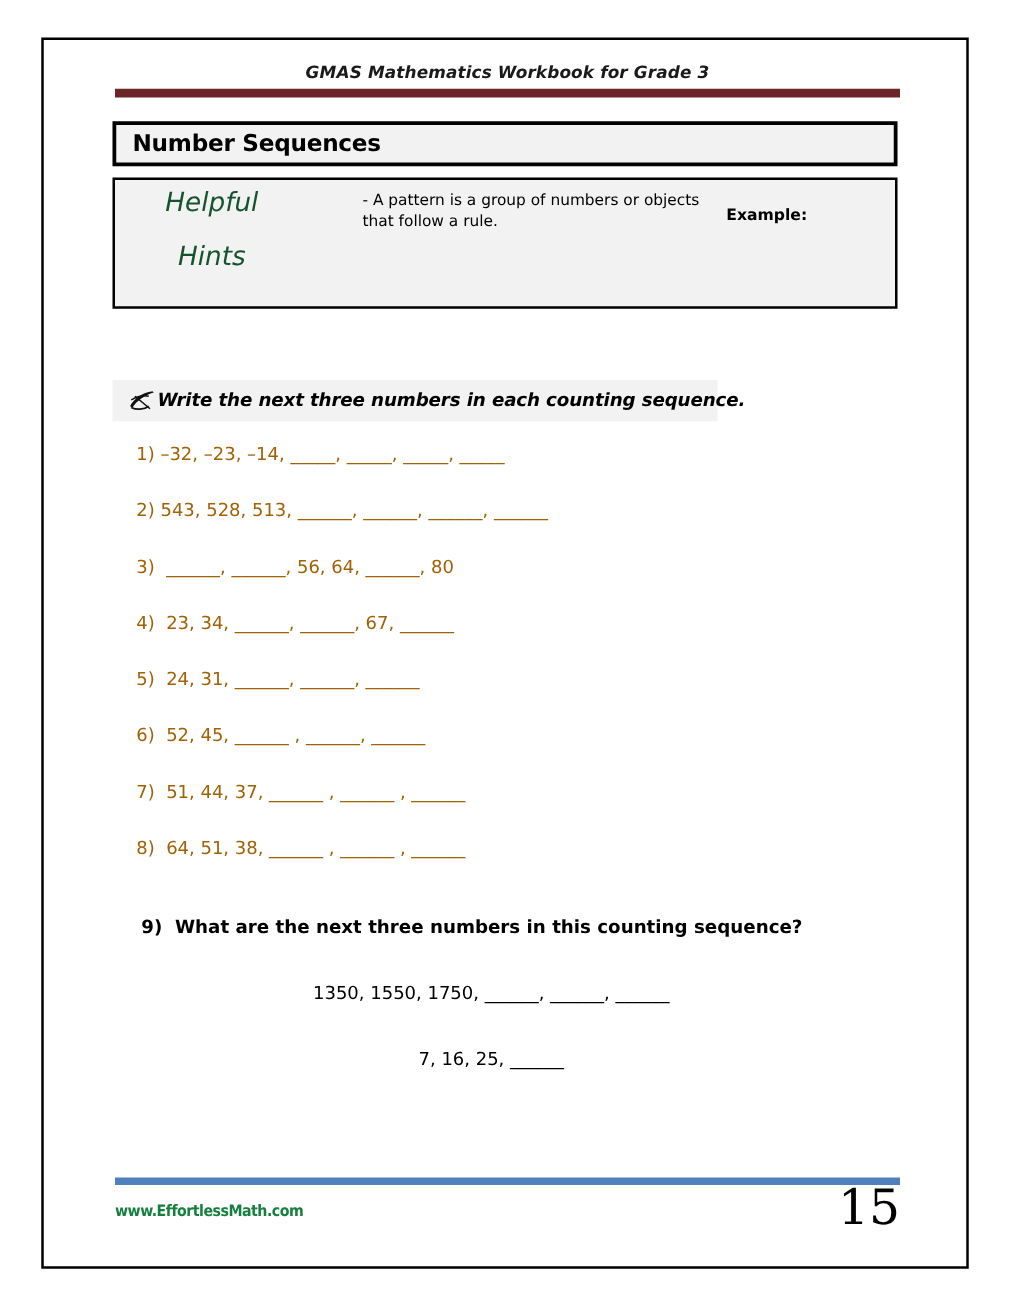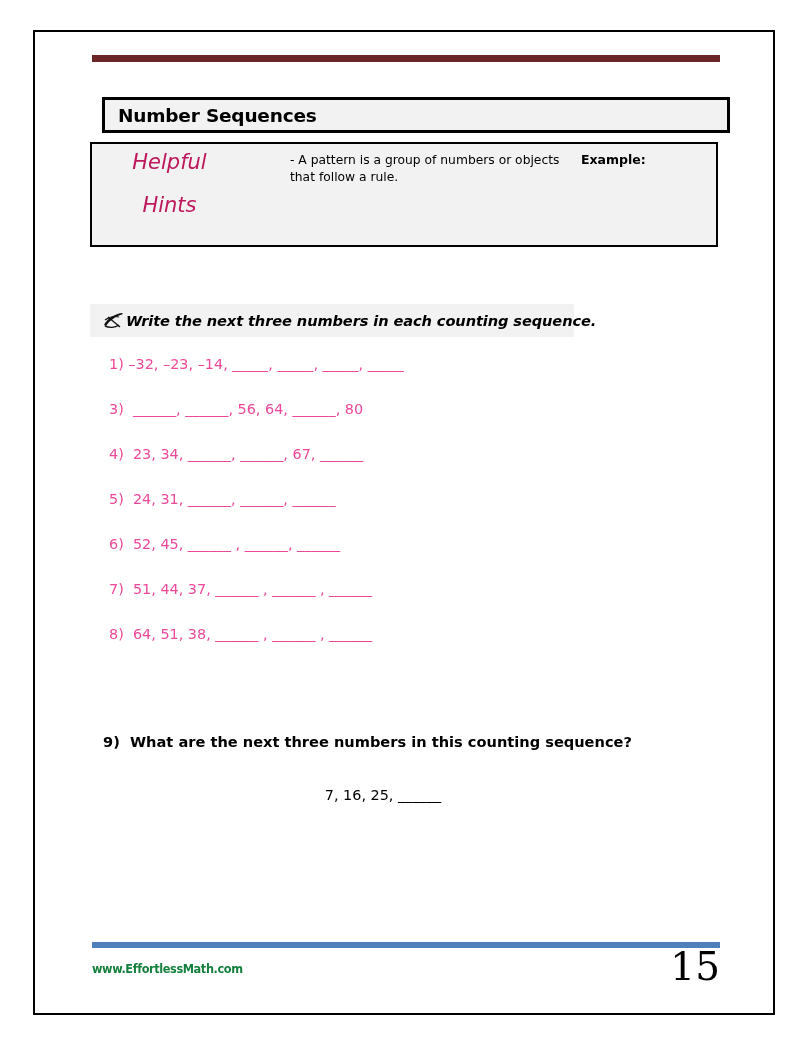"GMAS Mathematics Workbook for Grade" div { html: none -> <div>GMAS Mathematics Workbook for Grade 3</div> }
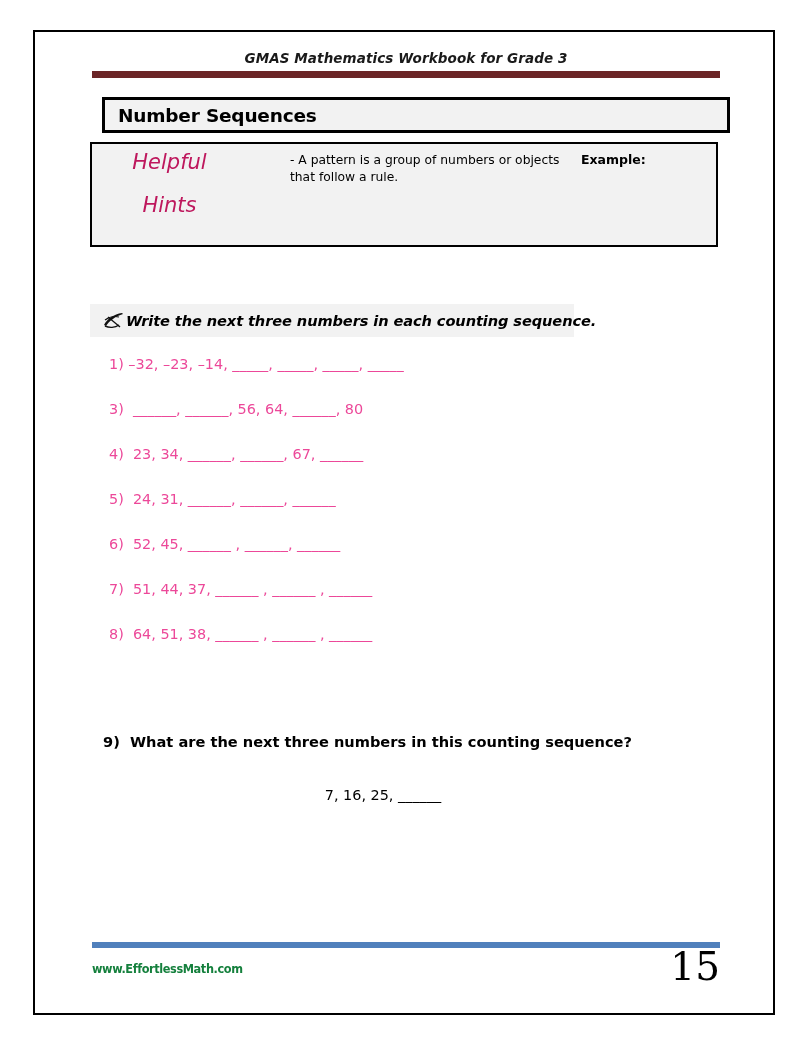"Number Sequences" #title-box { margin-left: 12px -> none }
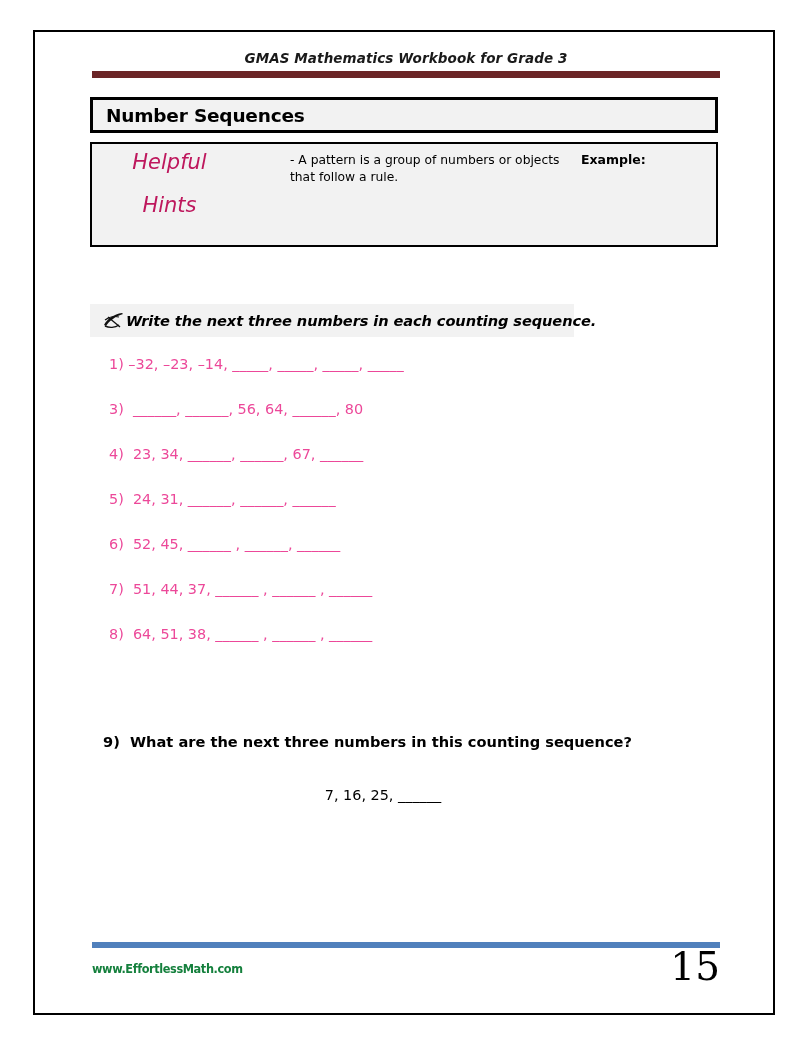"Helpful" .hints-title-word { color: #be185d -> #14532d }
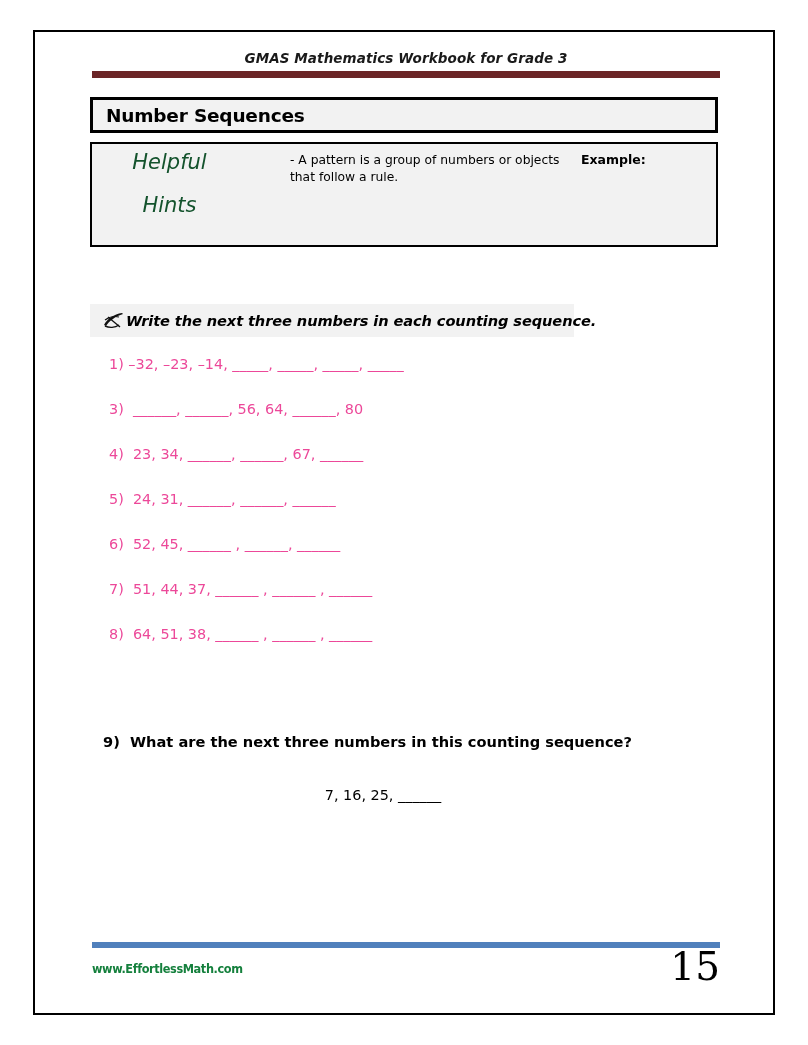"Example:" #hints-example-col { padding-top: 8px -> 20px }
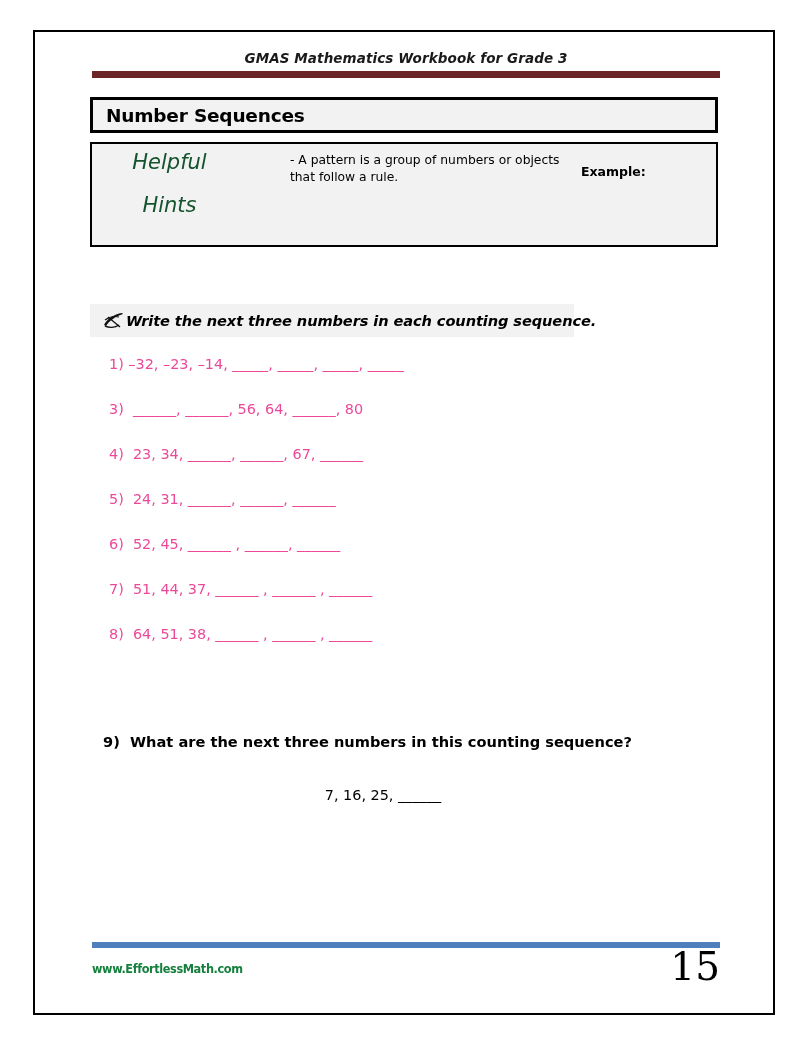"1) –32, –23, –14, _____," .exercise-row { color: #ec4899 -> #a16207 }
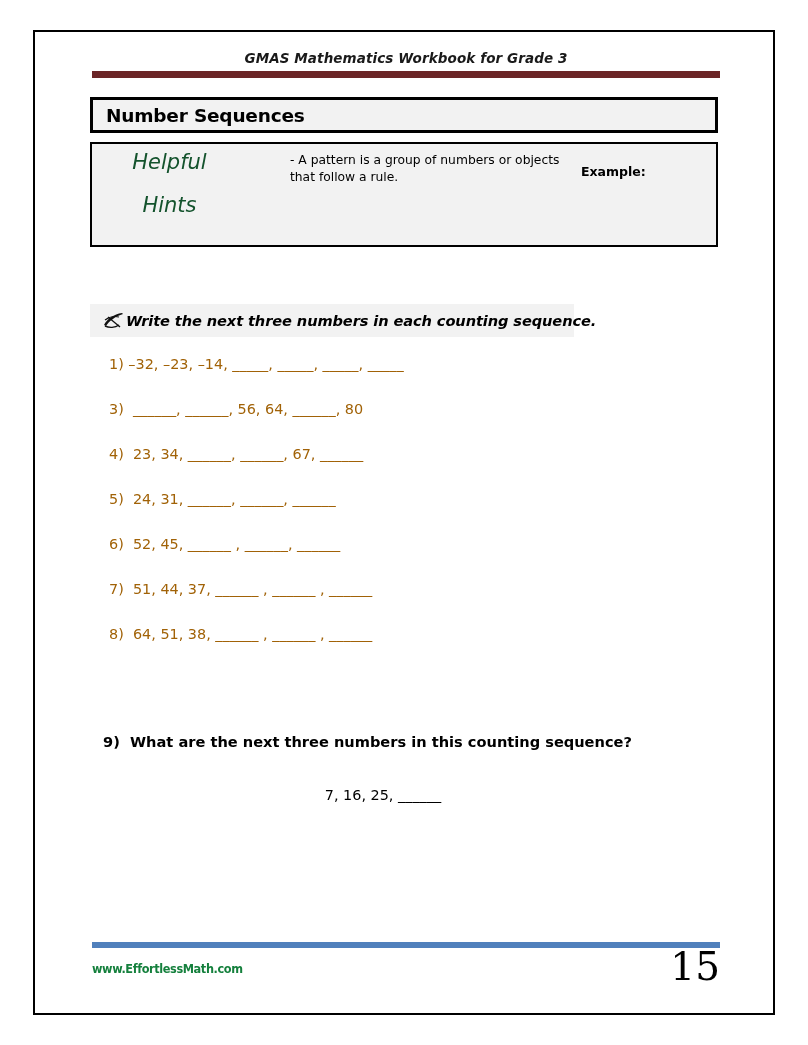"2) 543, 528, 513, ______," div.exercise-row { html: none -> <div><span>2) 543, 528, 513, ______, ______, ______, ______</span></div> }
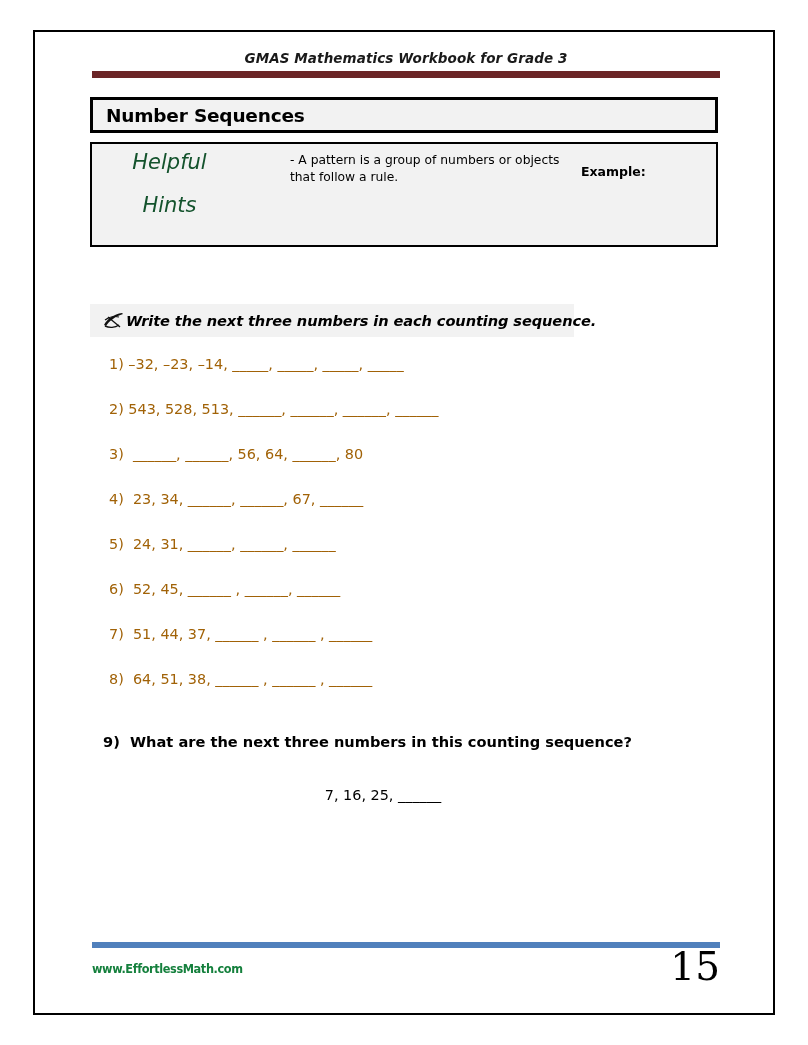"9) What are the next" #word-problems { left: 68px -> 78px }
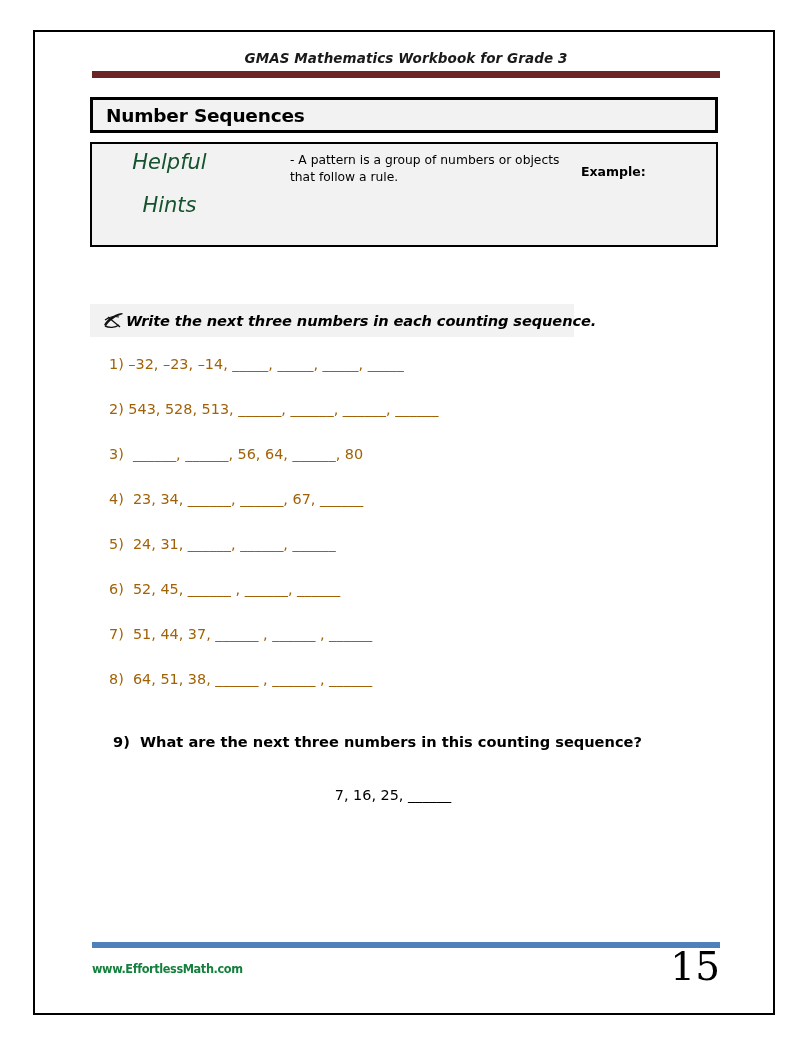"1350, 1550, 1750, ______, ______," div.wp-sequence { html: none -> <div>1350, 1550, 1750, ______, ______, ______</div> }
